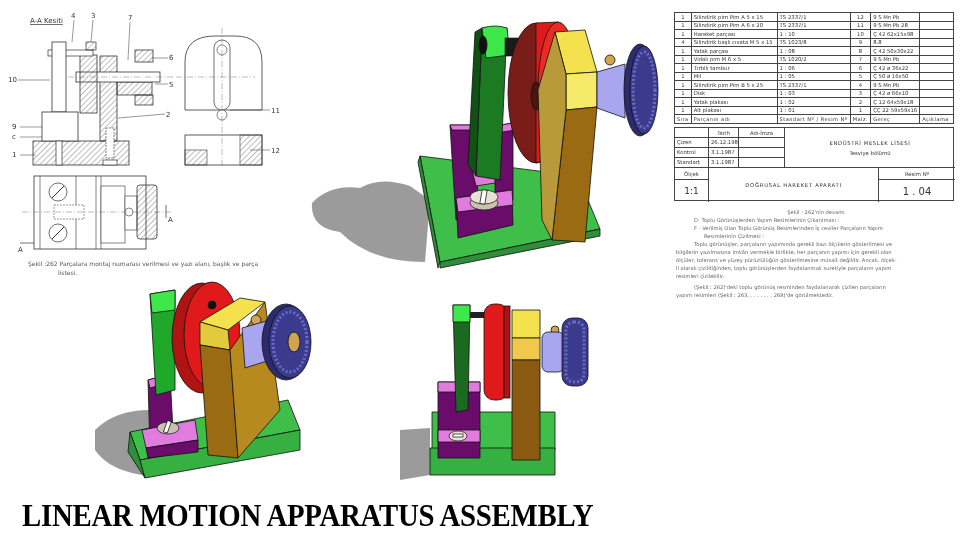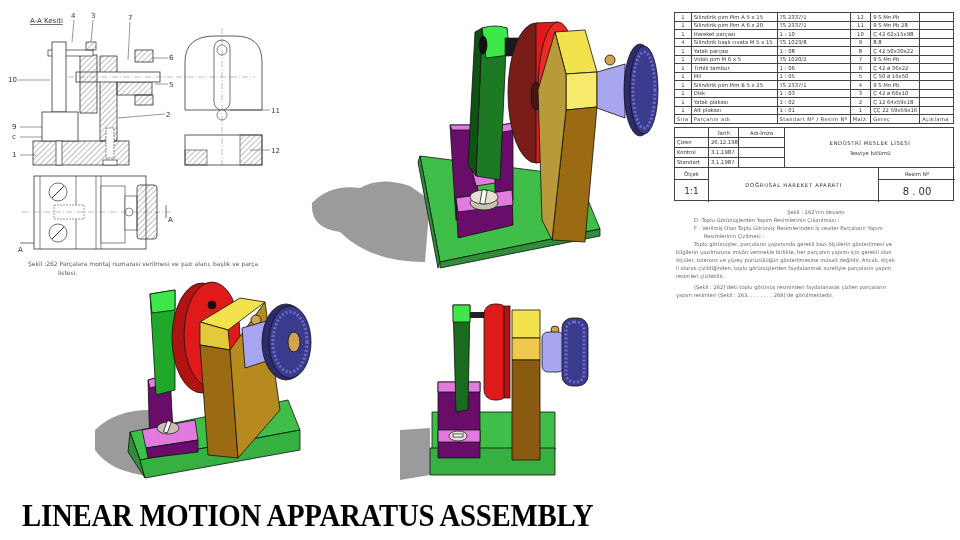"8 . 00" div.tb { text: 8 . 00 -> 1 . 04 }
